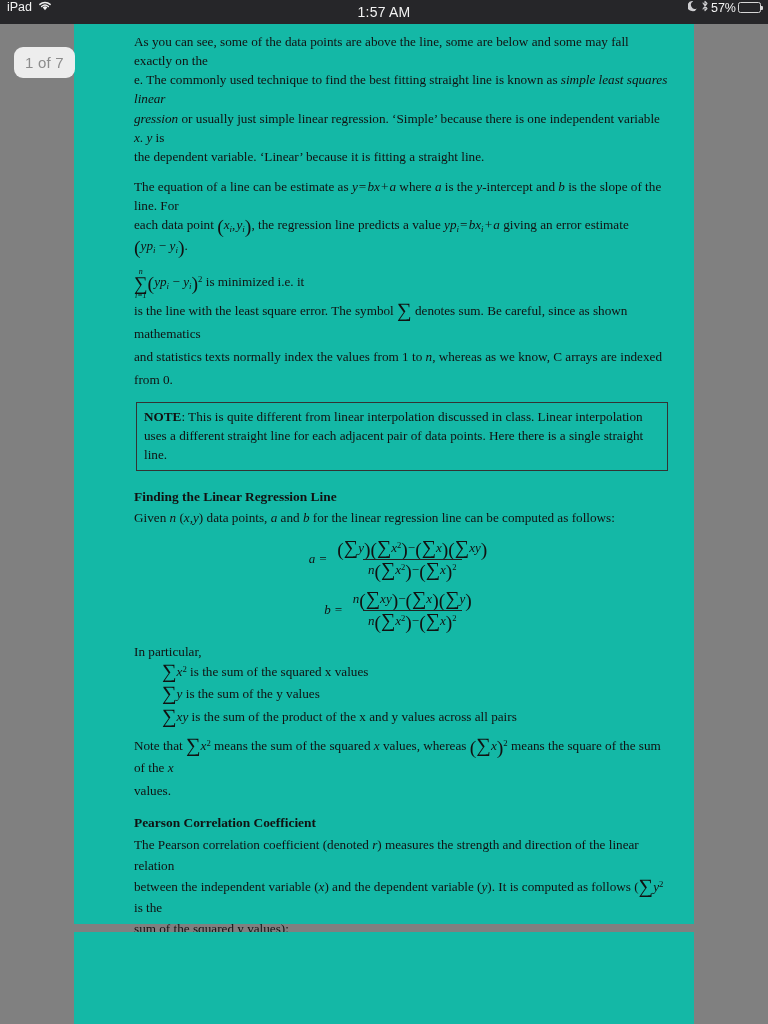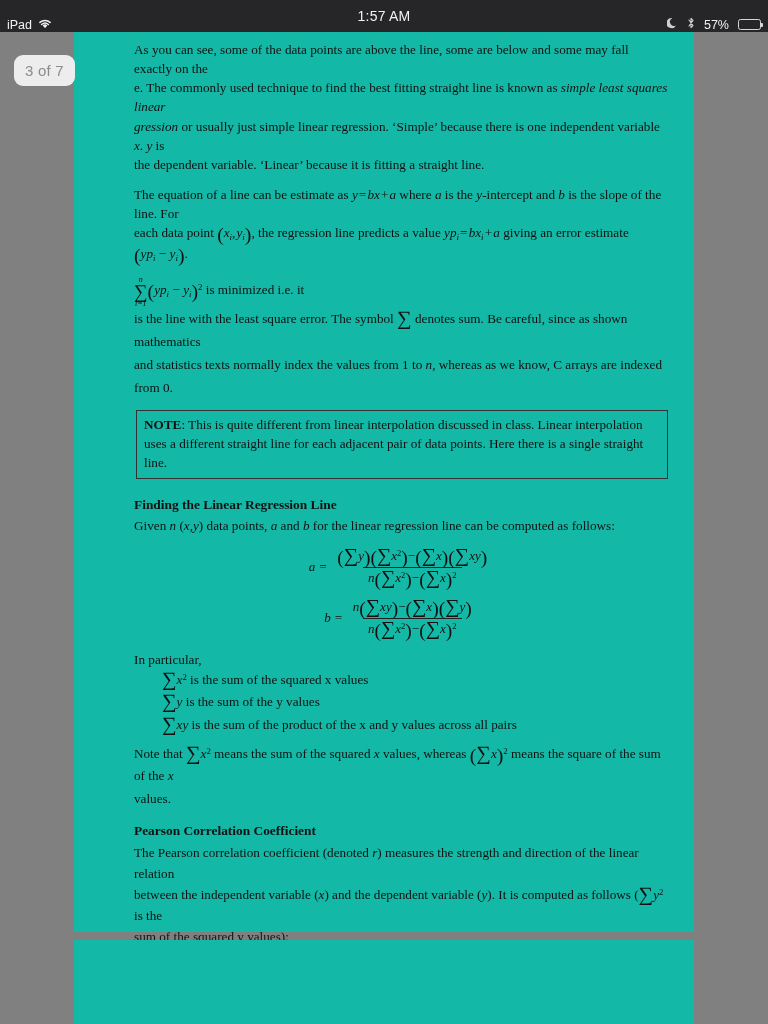"iPad" #status-bar { align-items: flex-end -> flex-start; height: 32px -> 24px }
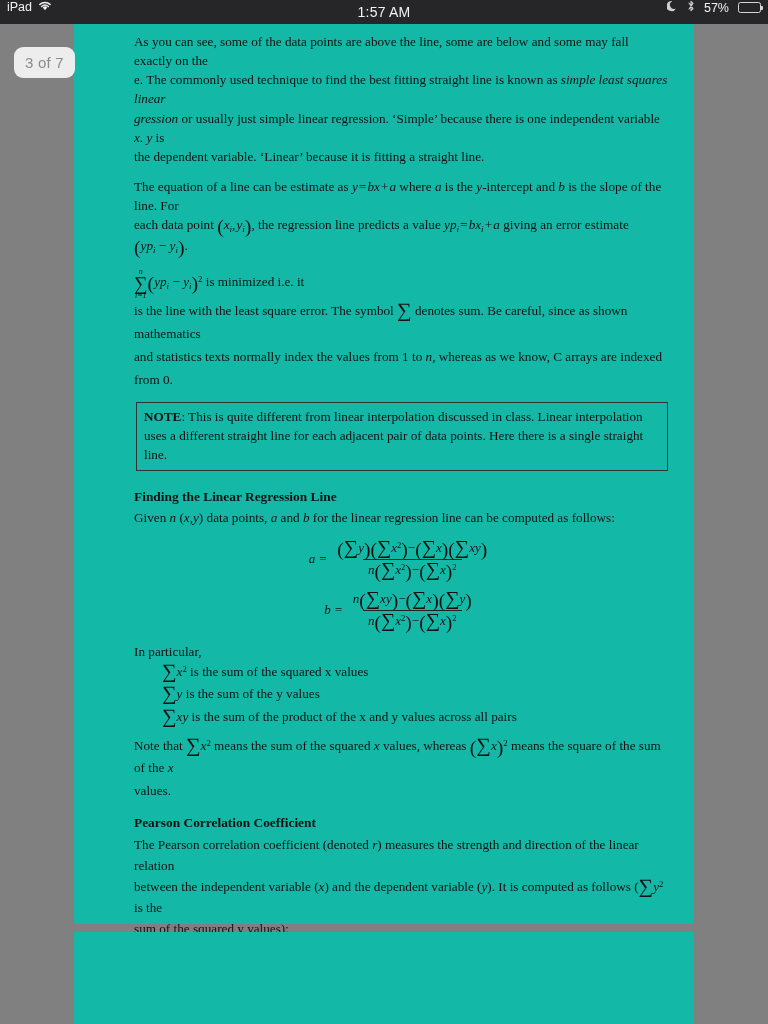"57%" .sb-right { gap: 9px -> 2px }
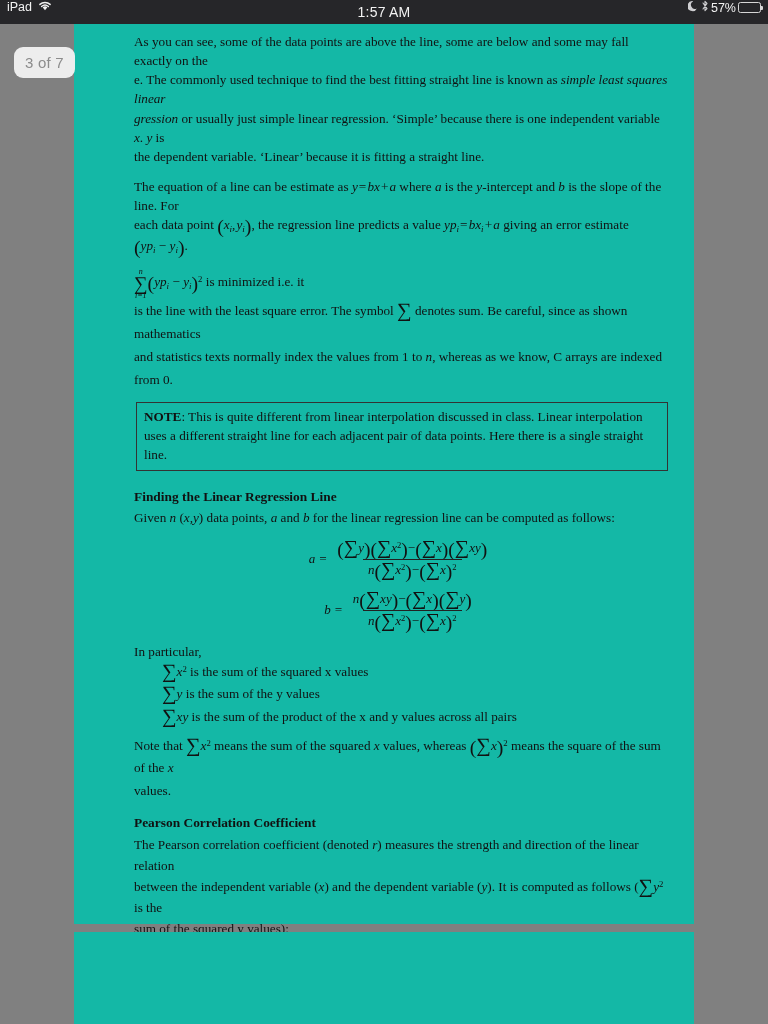"3 of 7" span { text: 3 -> 1 }
